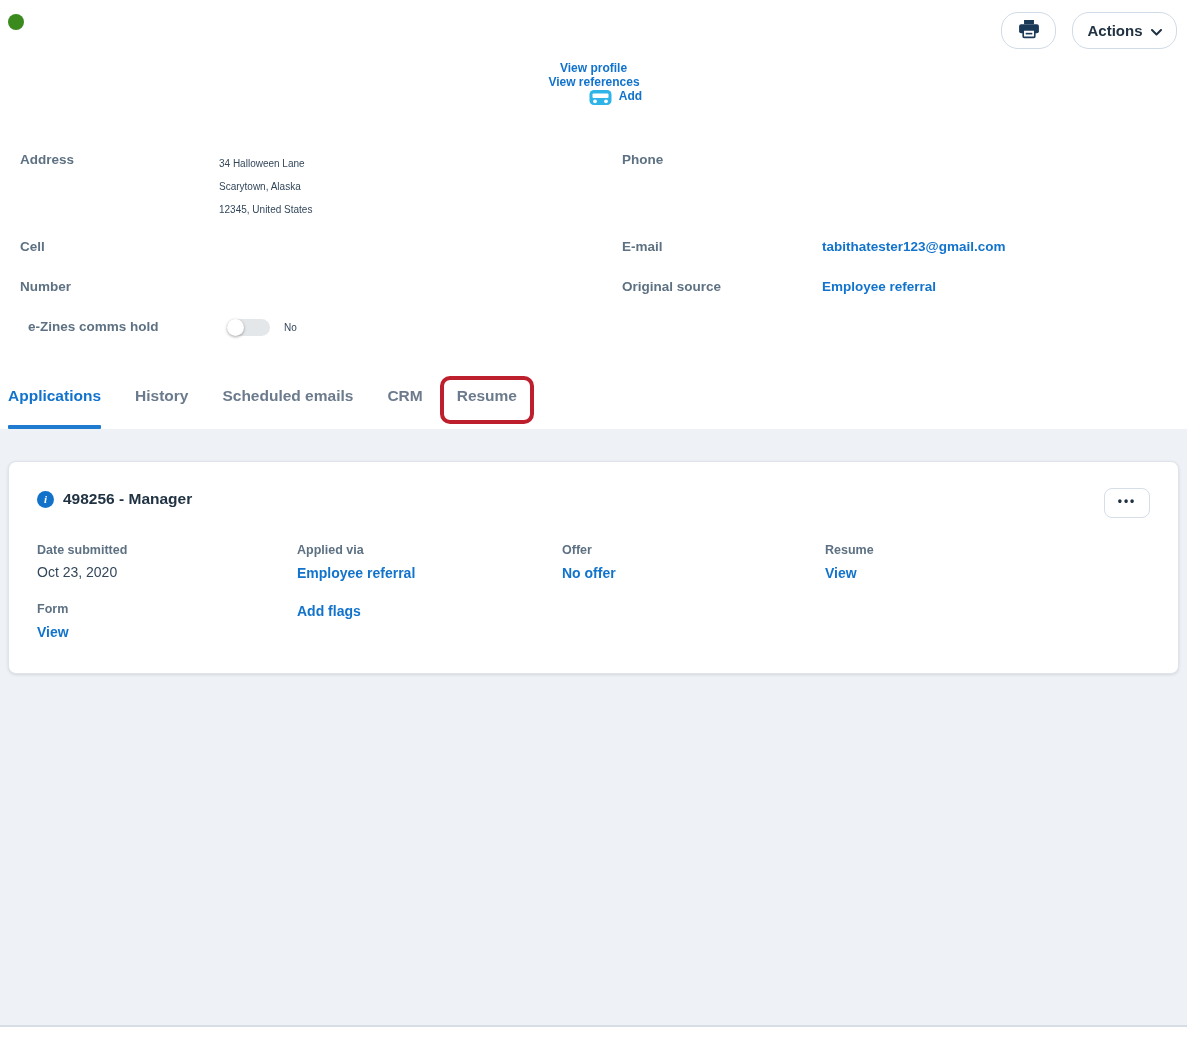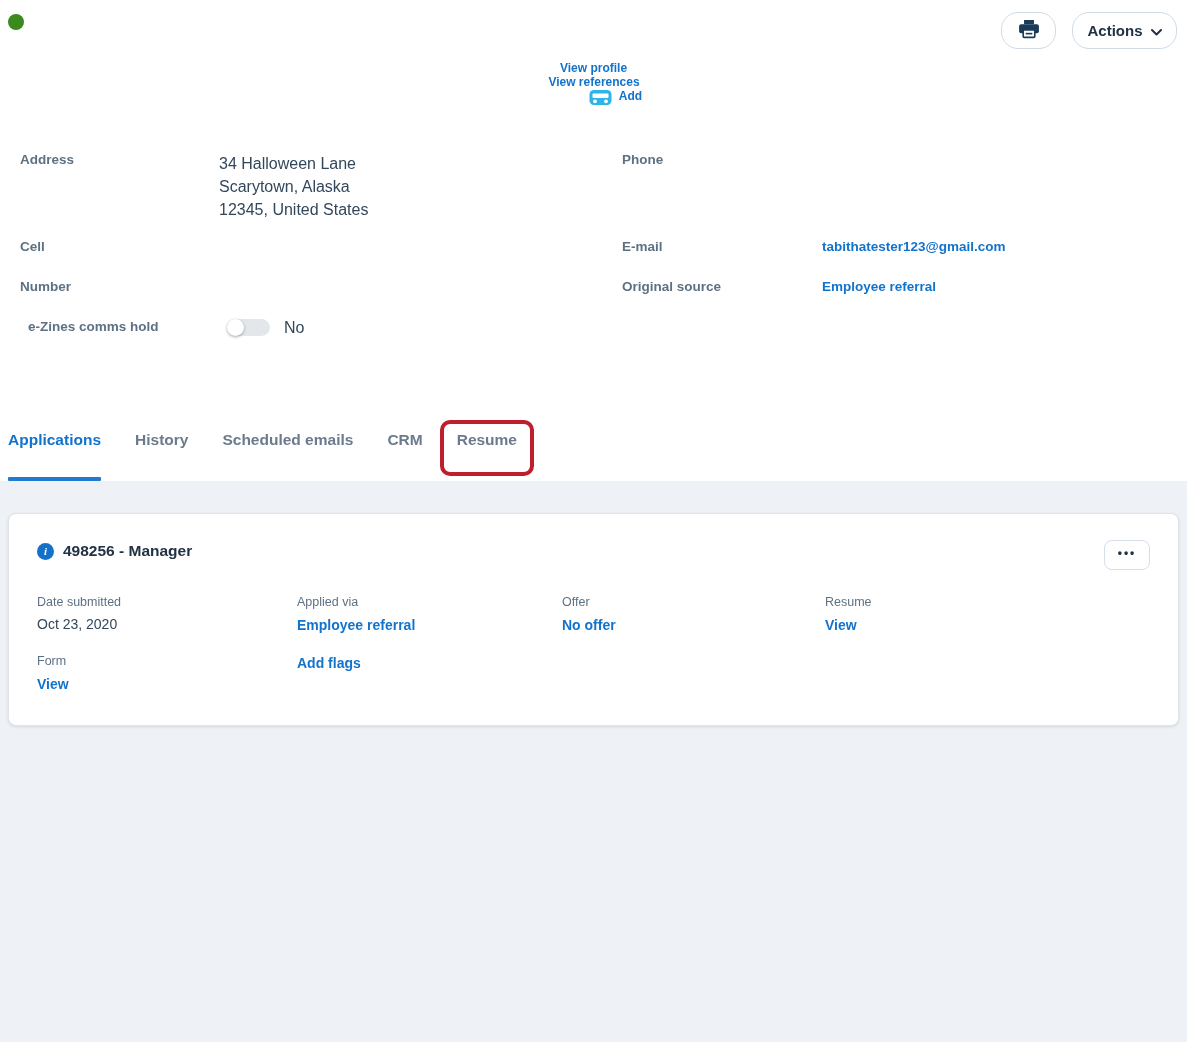"34 Halloween Lane" .val { font-size: 16px -> 10px }
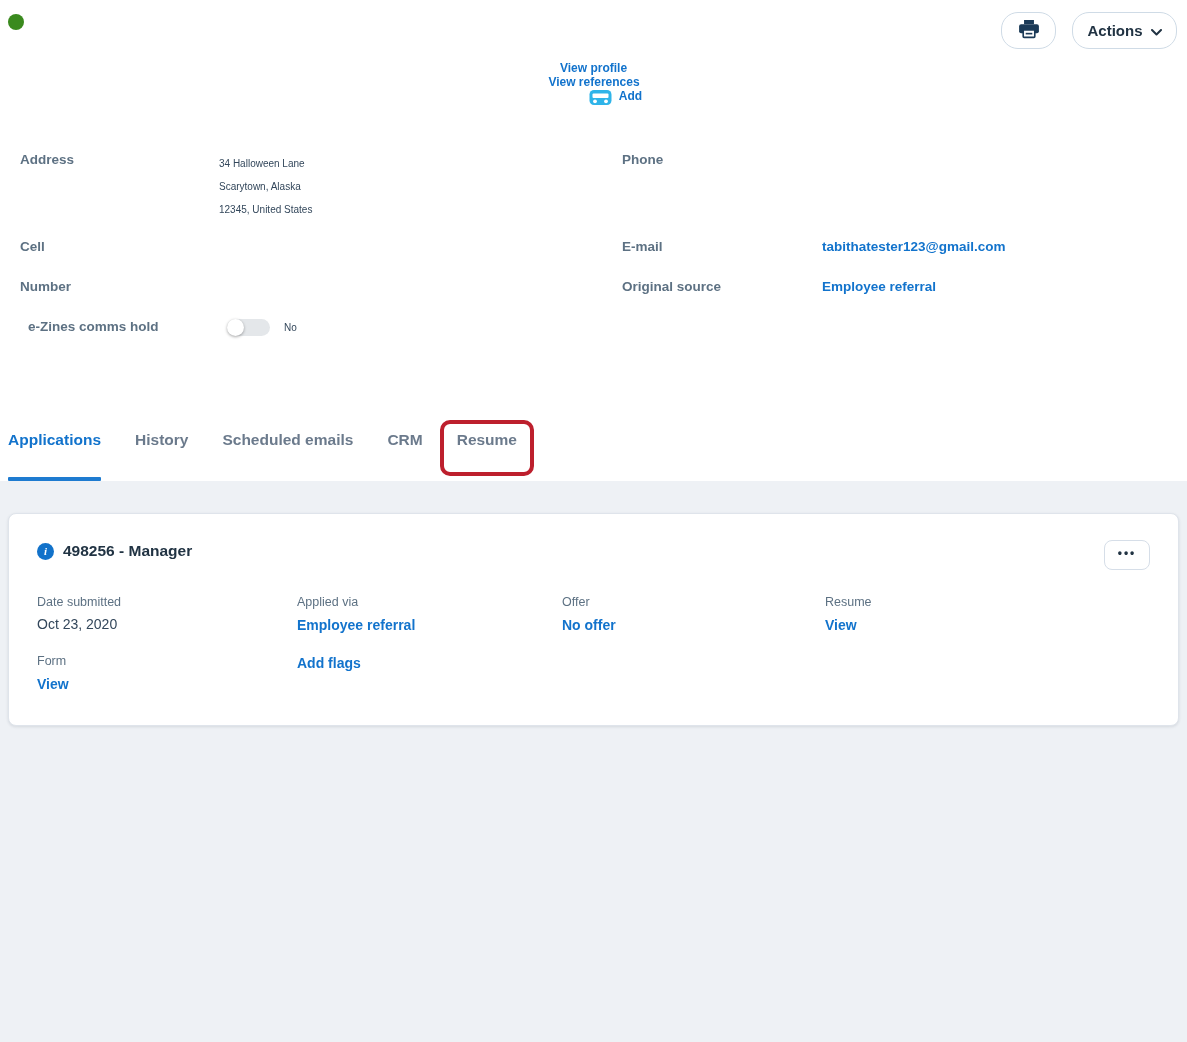"Applications" .tab { margin-top: 44px -> none; padding-bottom: 32px -> 24px }
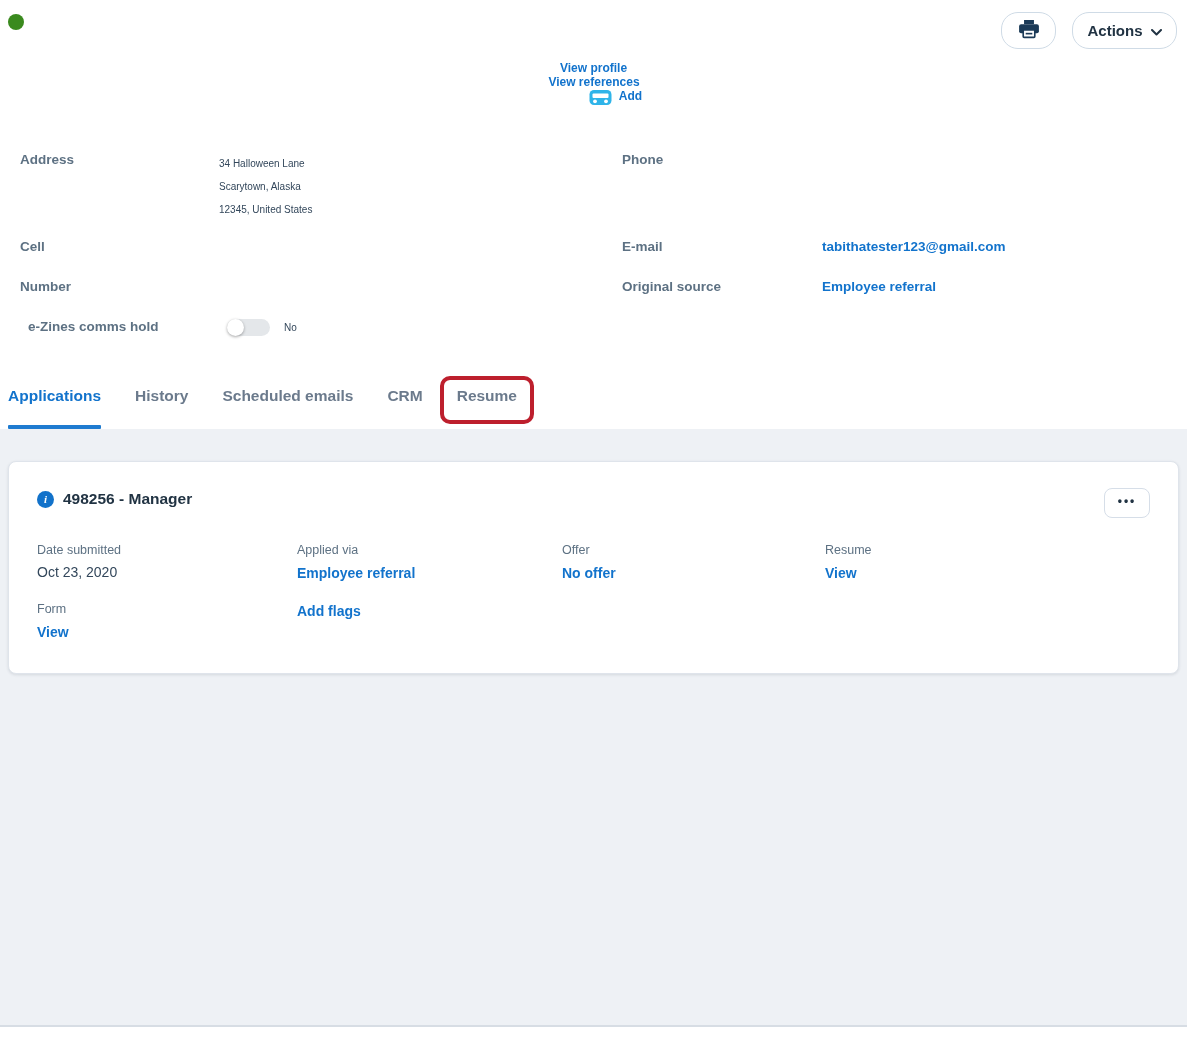"Date submitted" .fld .flbl { font-weight: 400 -> 700 }
